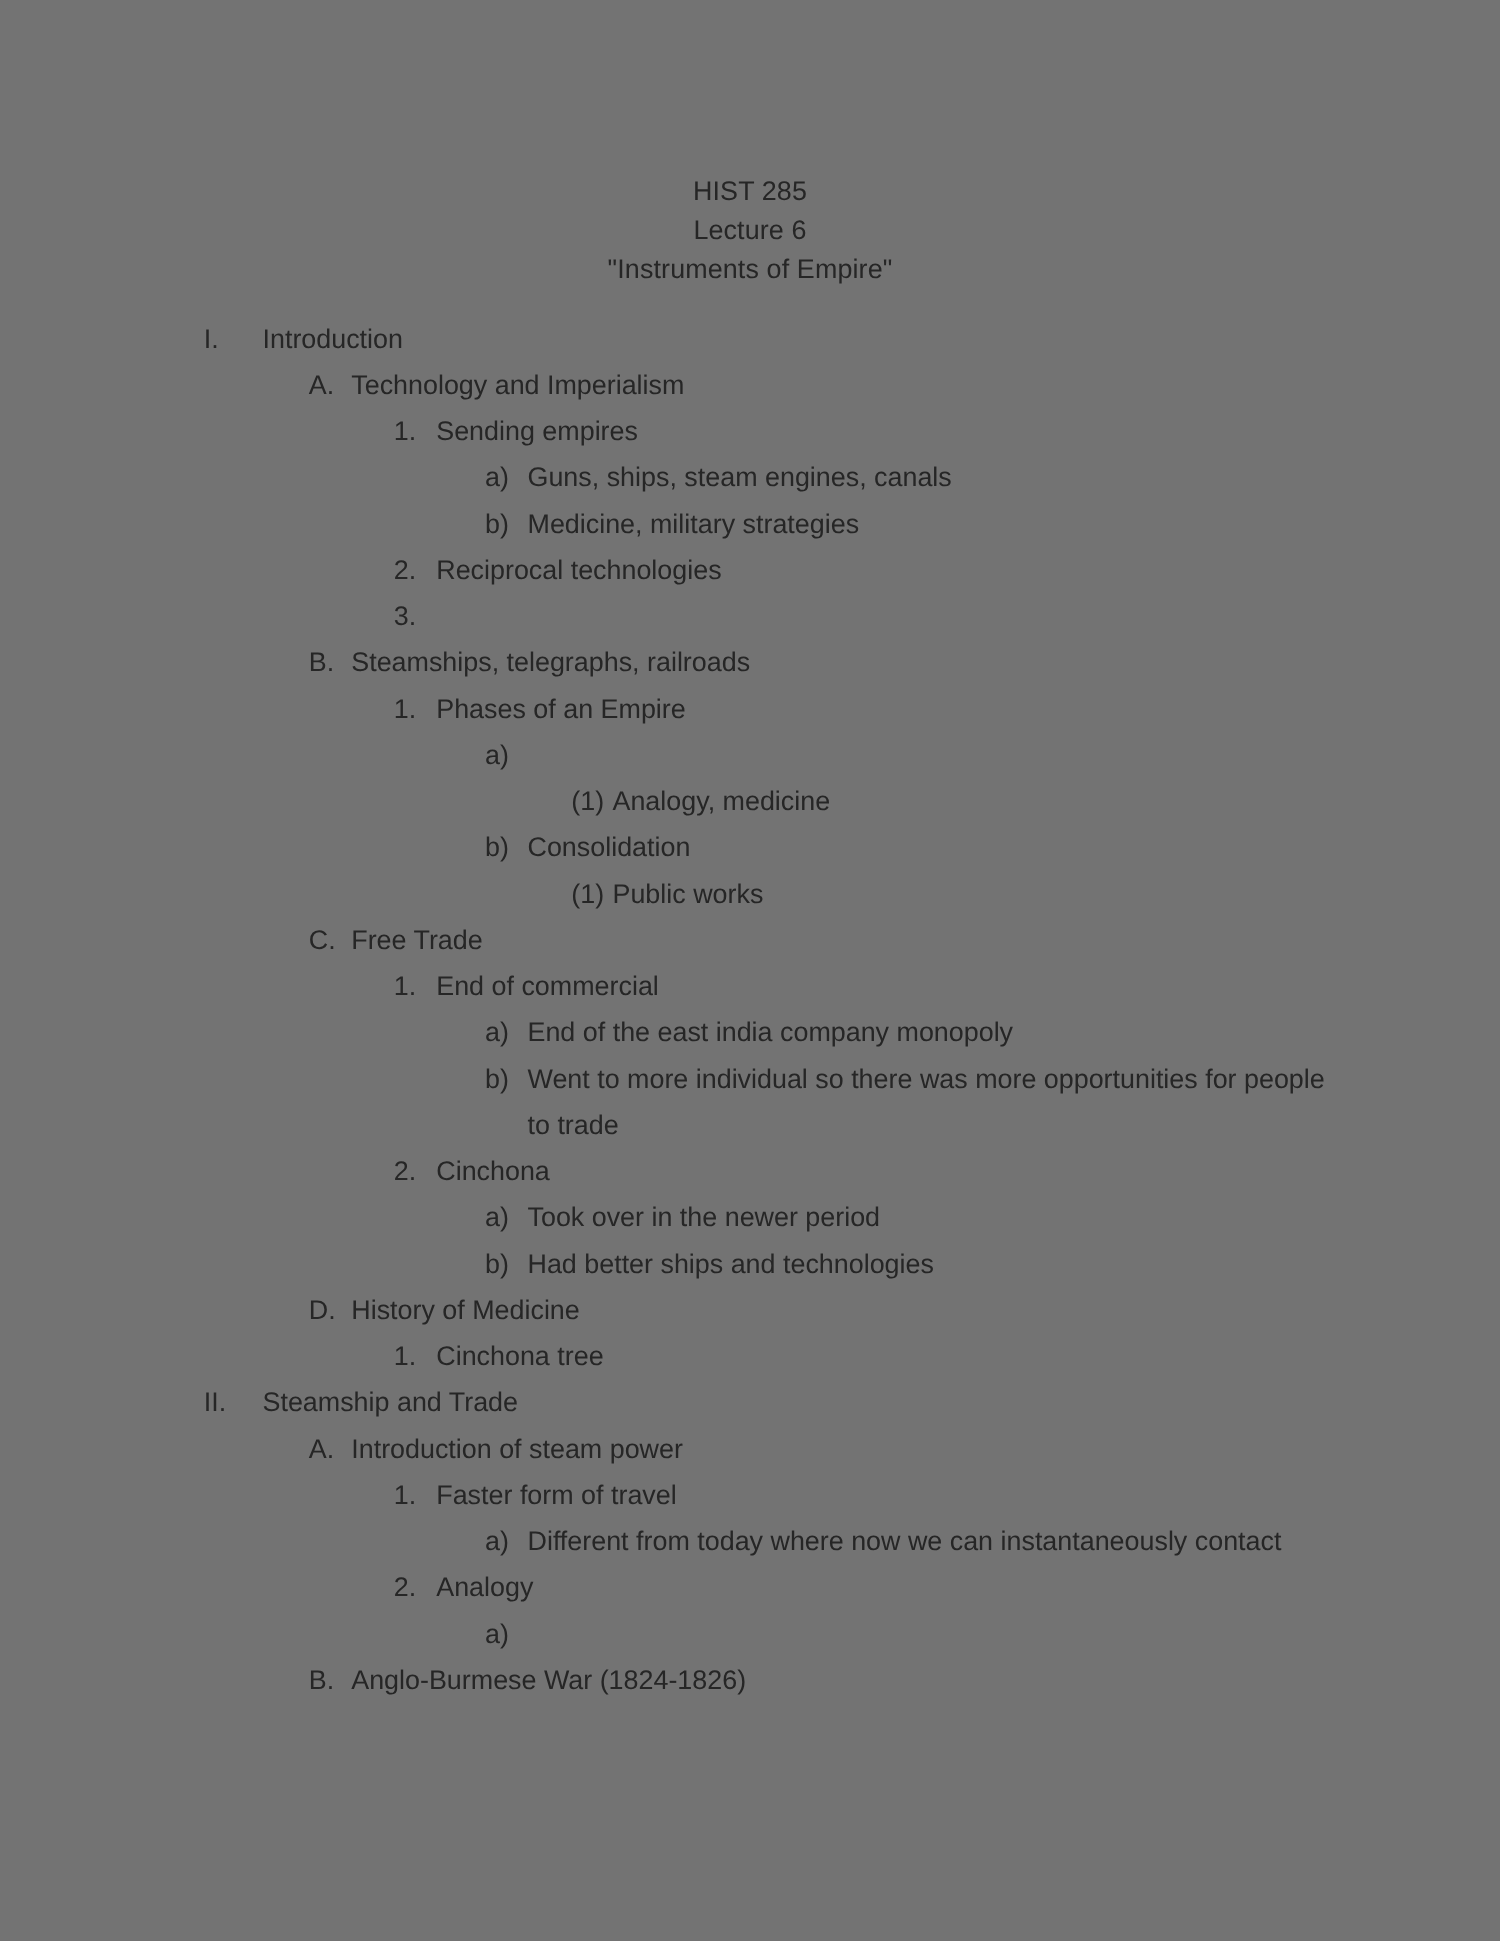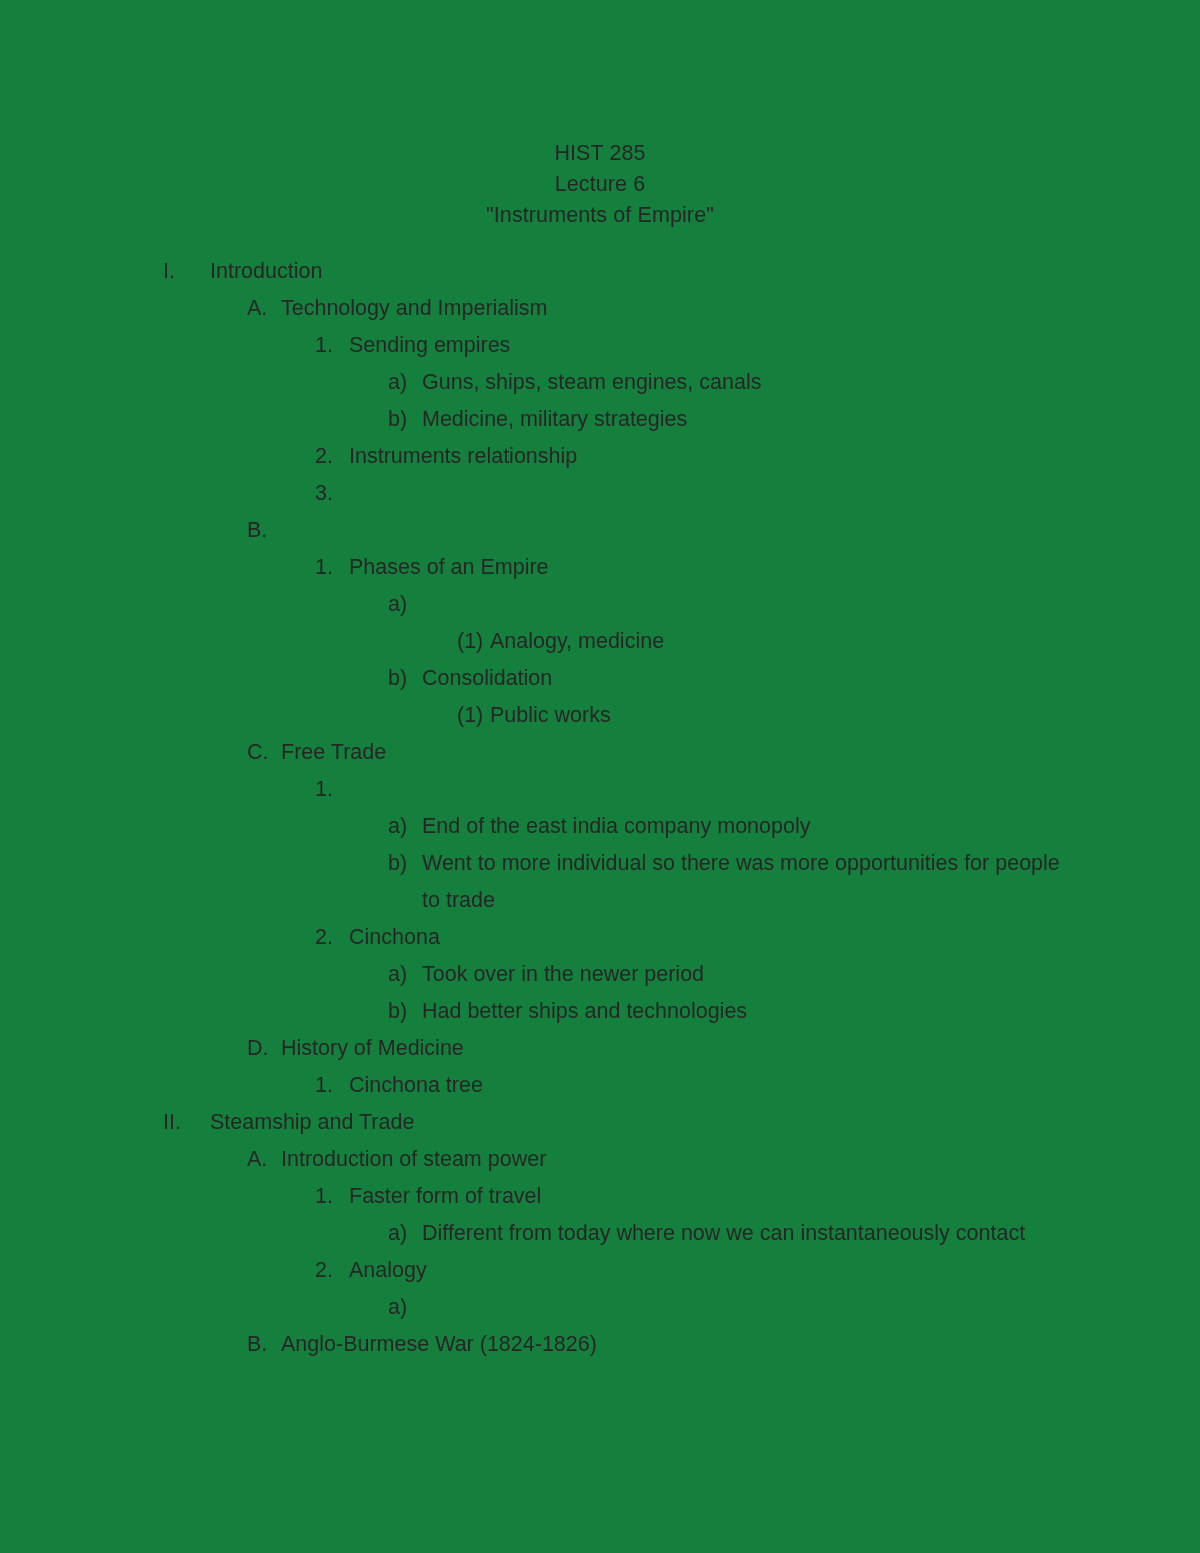"HIST 285" .page { background: #15803d -> #737373 }
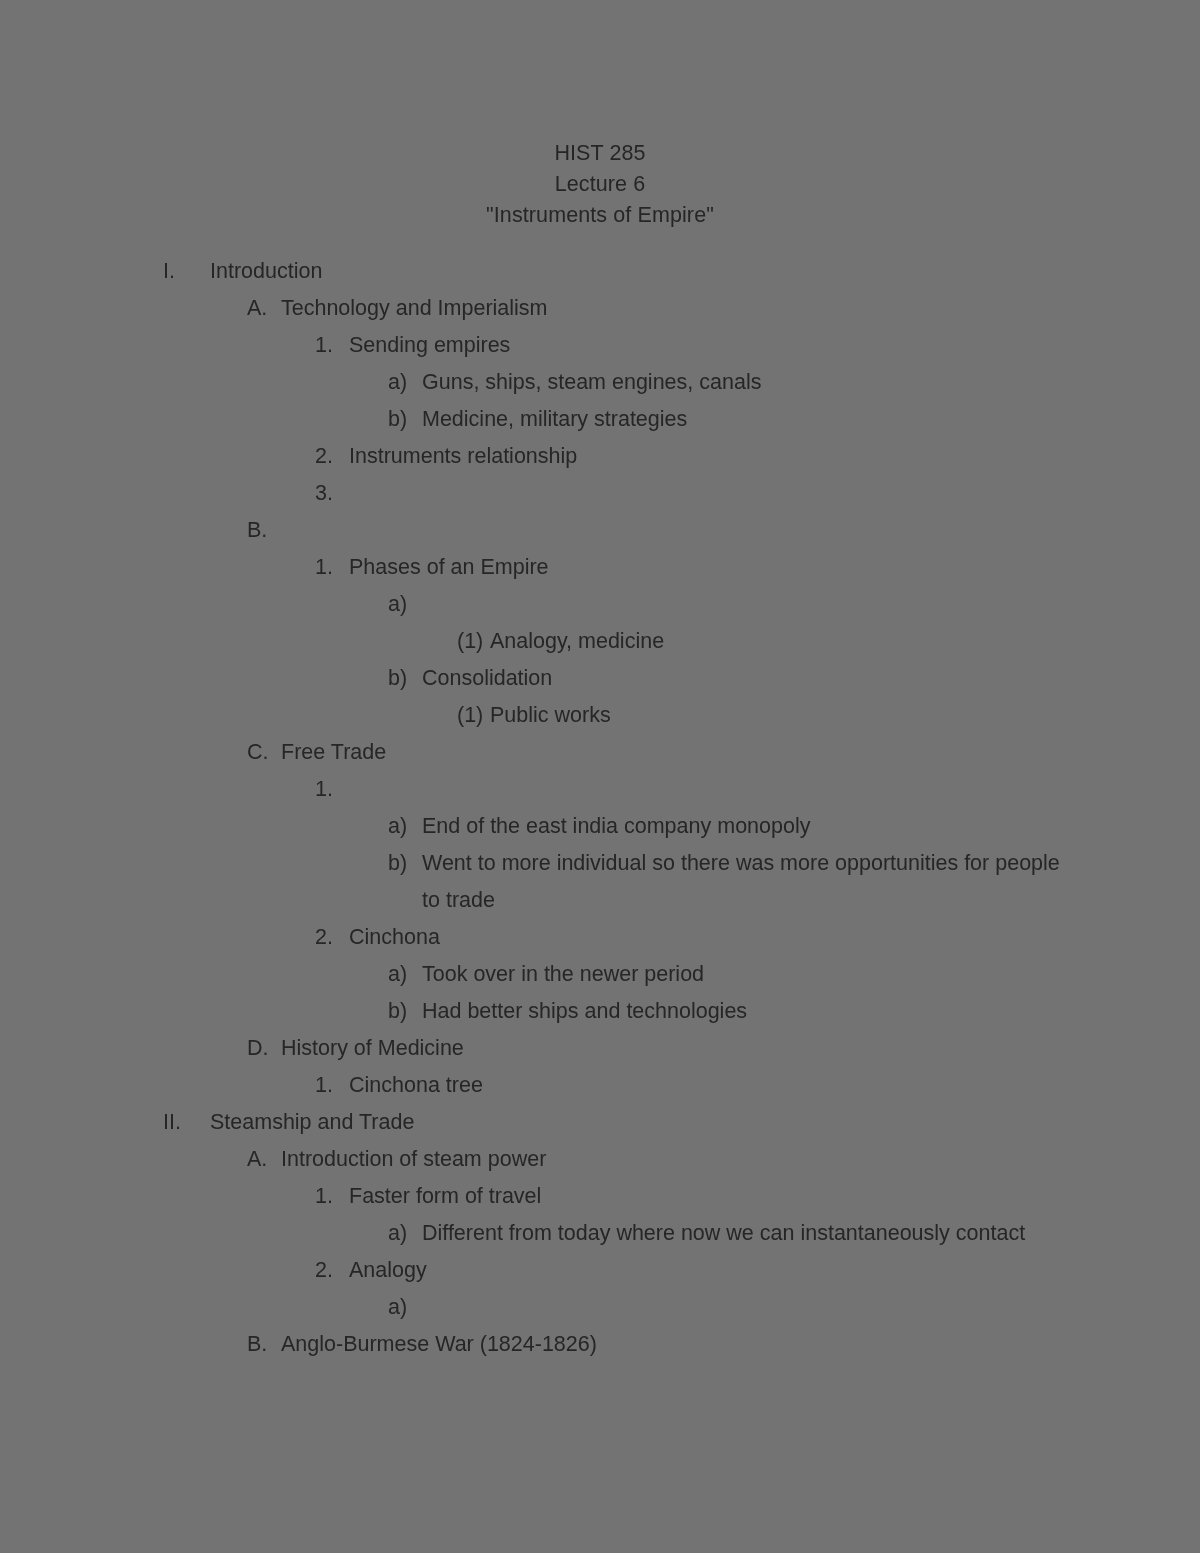"Instruments relationship" span.body-text { text: Instruments relationship -> Reciprocal technologies }
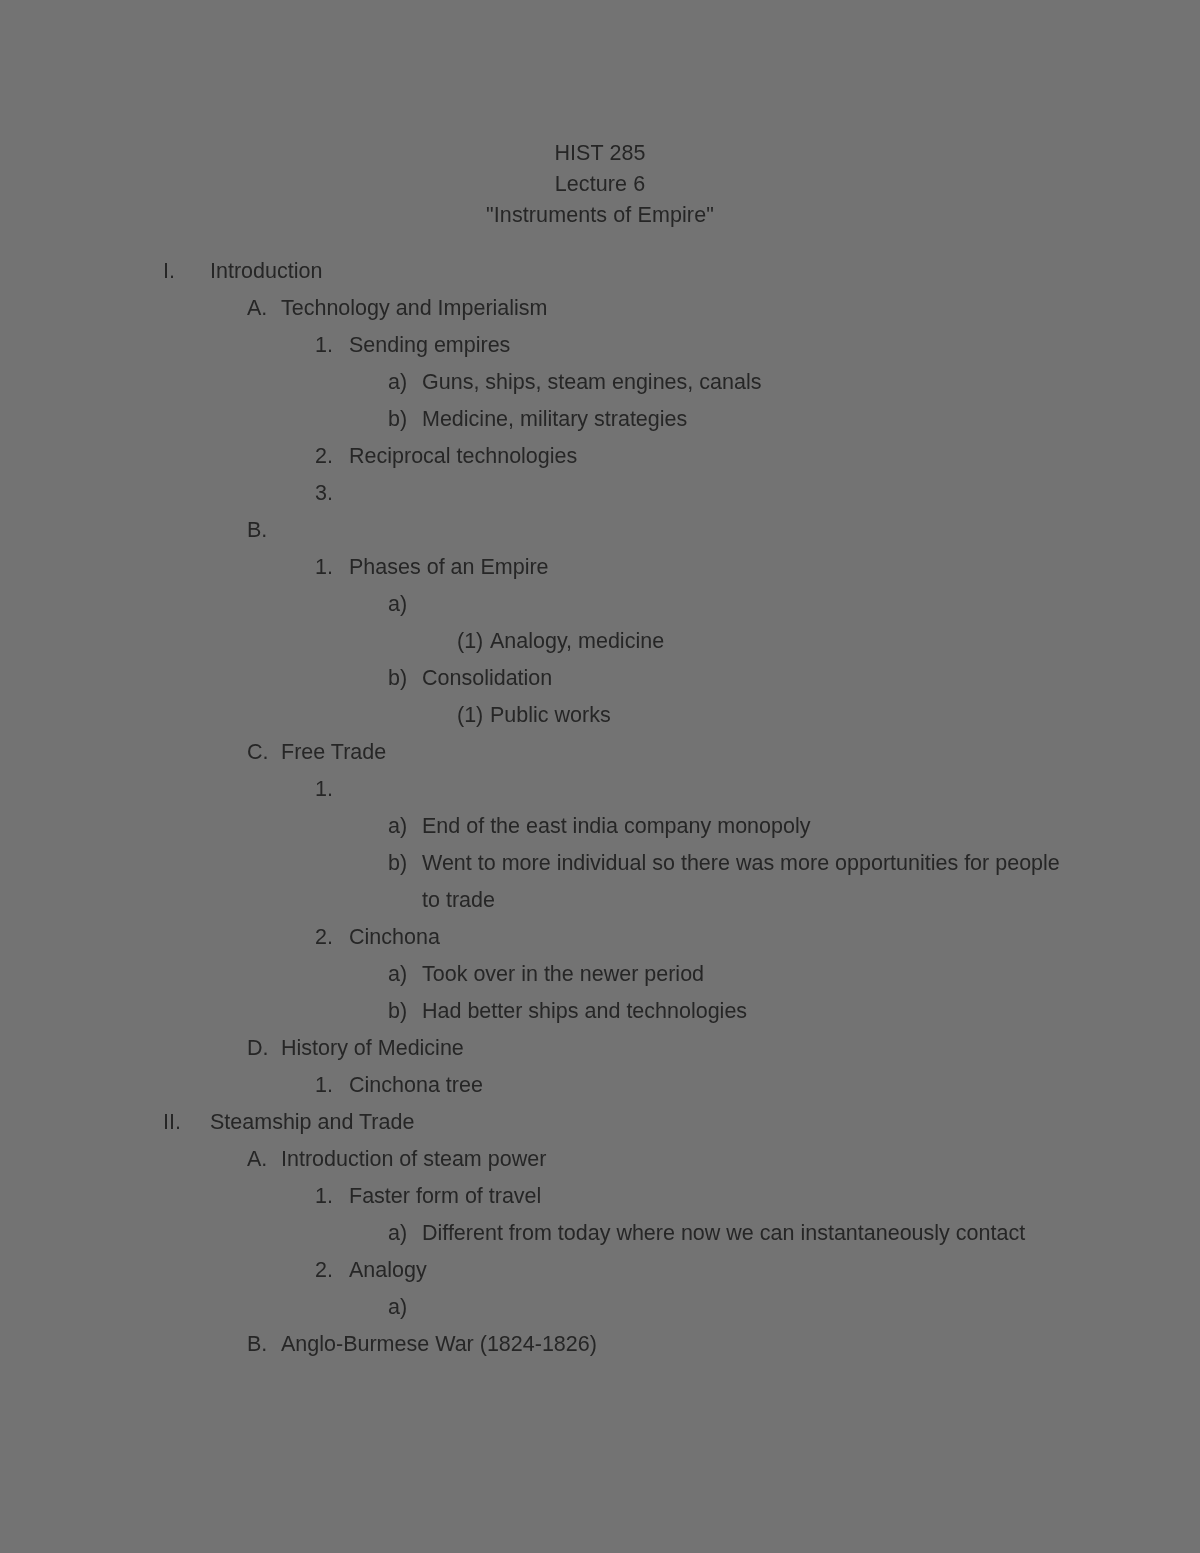"Steamships, telegraphs, railroads" span.body-text { html: none -> <span>Steamships, telegraphs, railroads</span> }
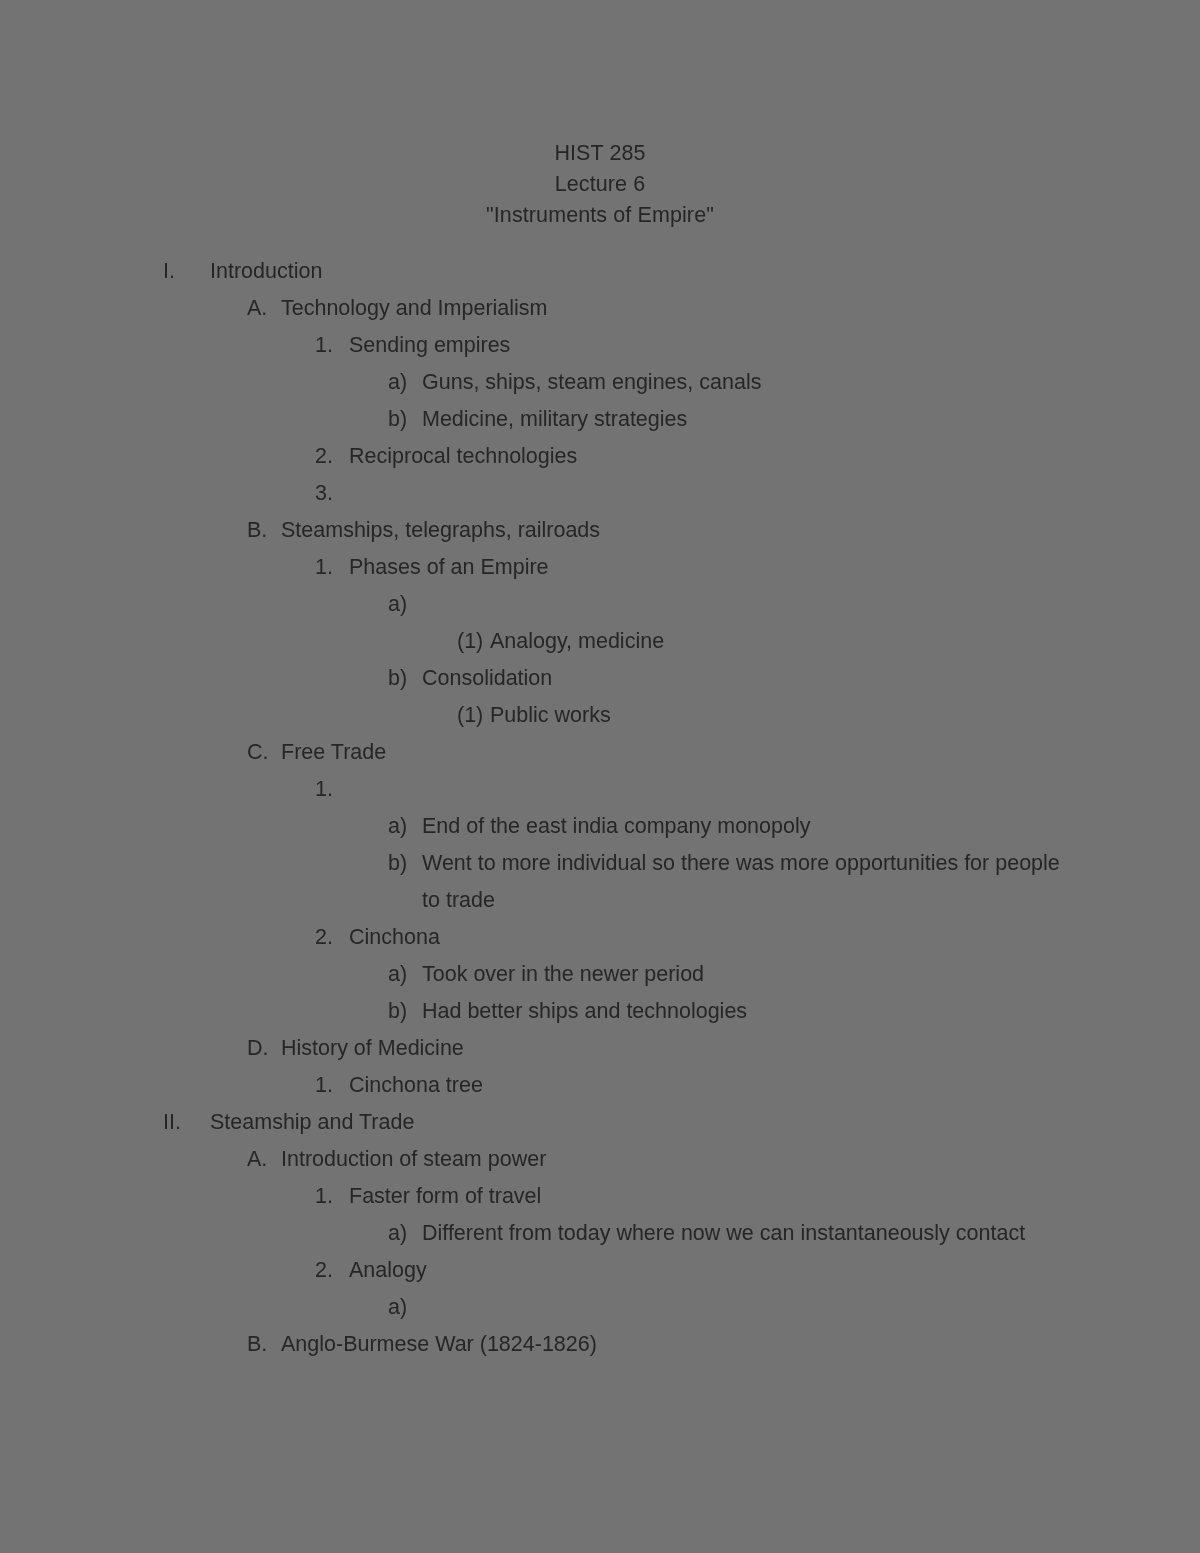"End of commercial" span.body-text { html: none -> <span>End of commercial</span> }
